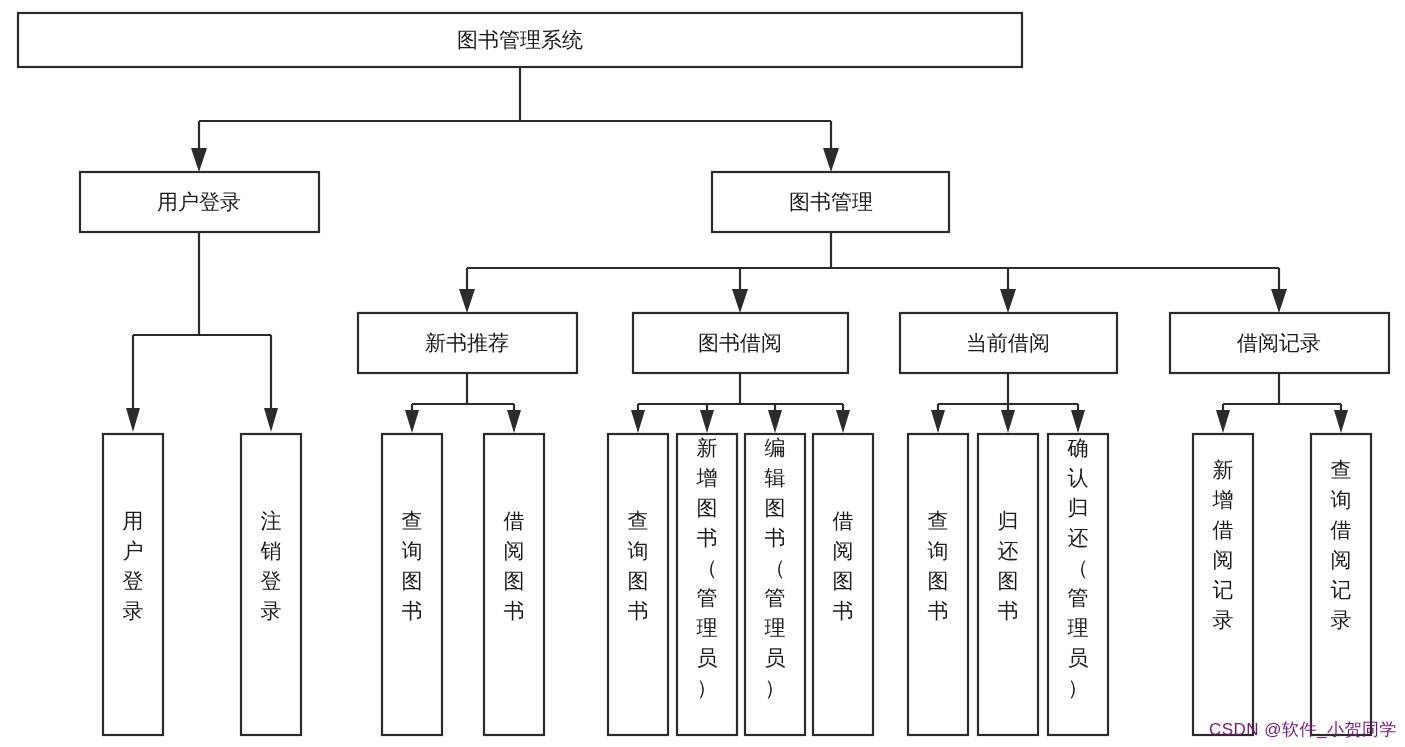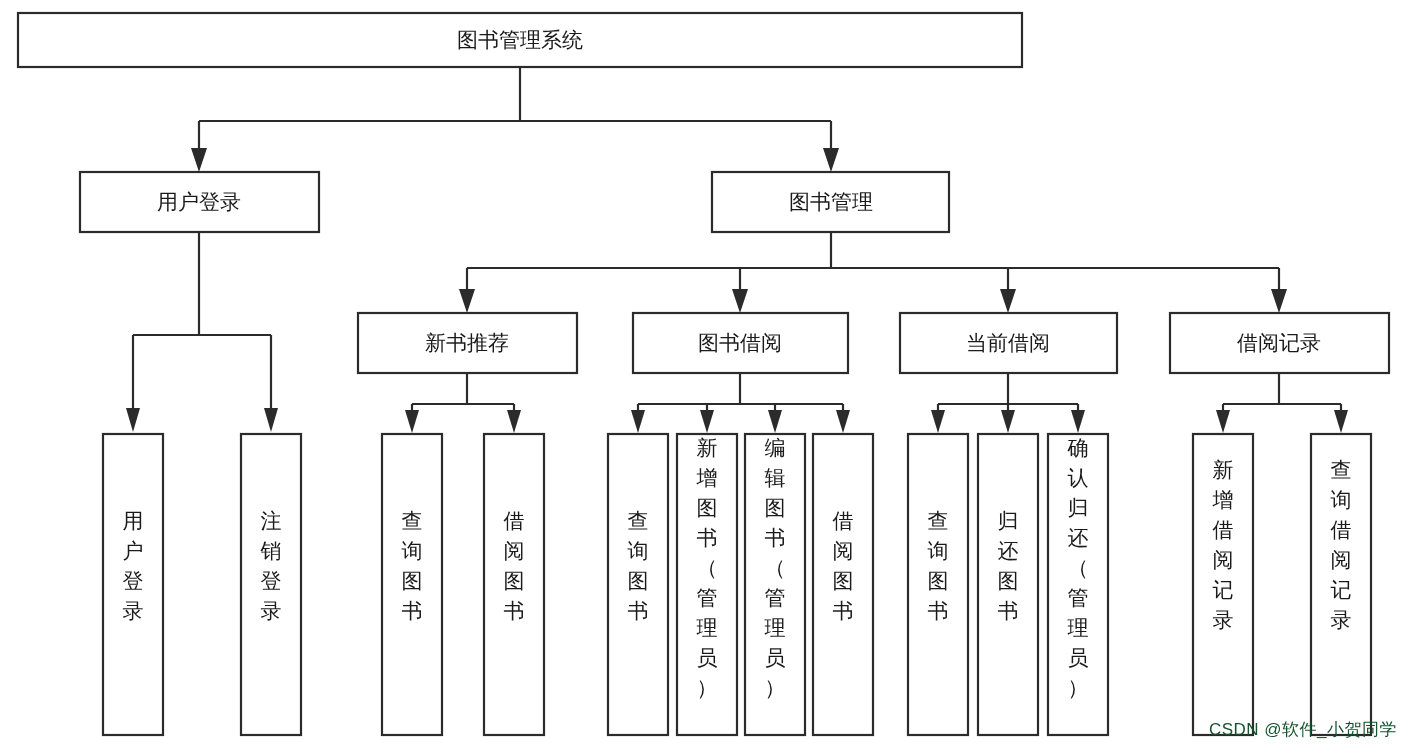"CSDN @软件_小贺同学" .watermark { color: #14532d -> #701a75 }
